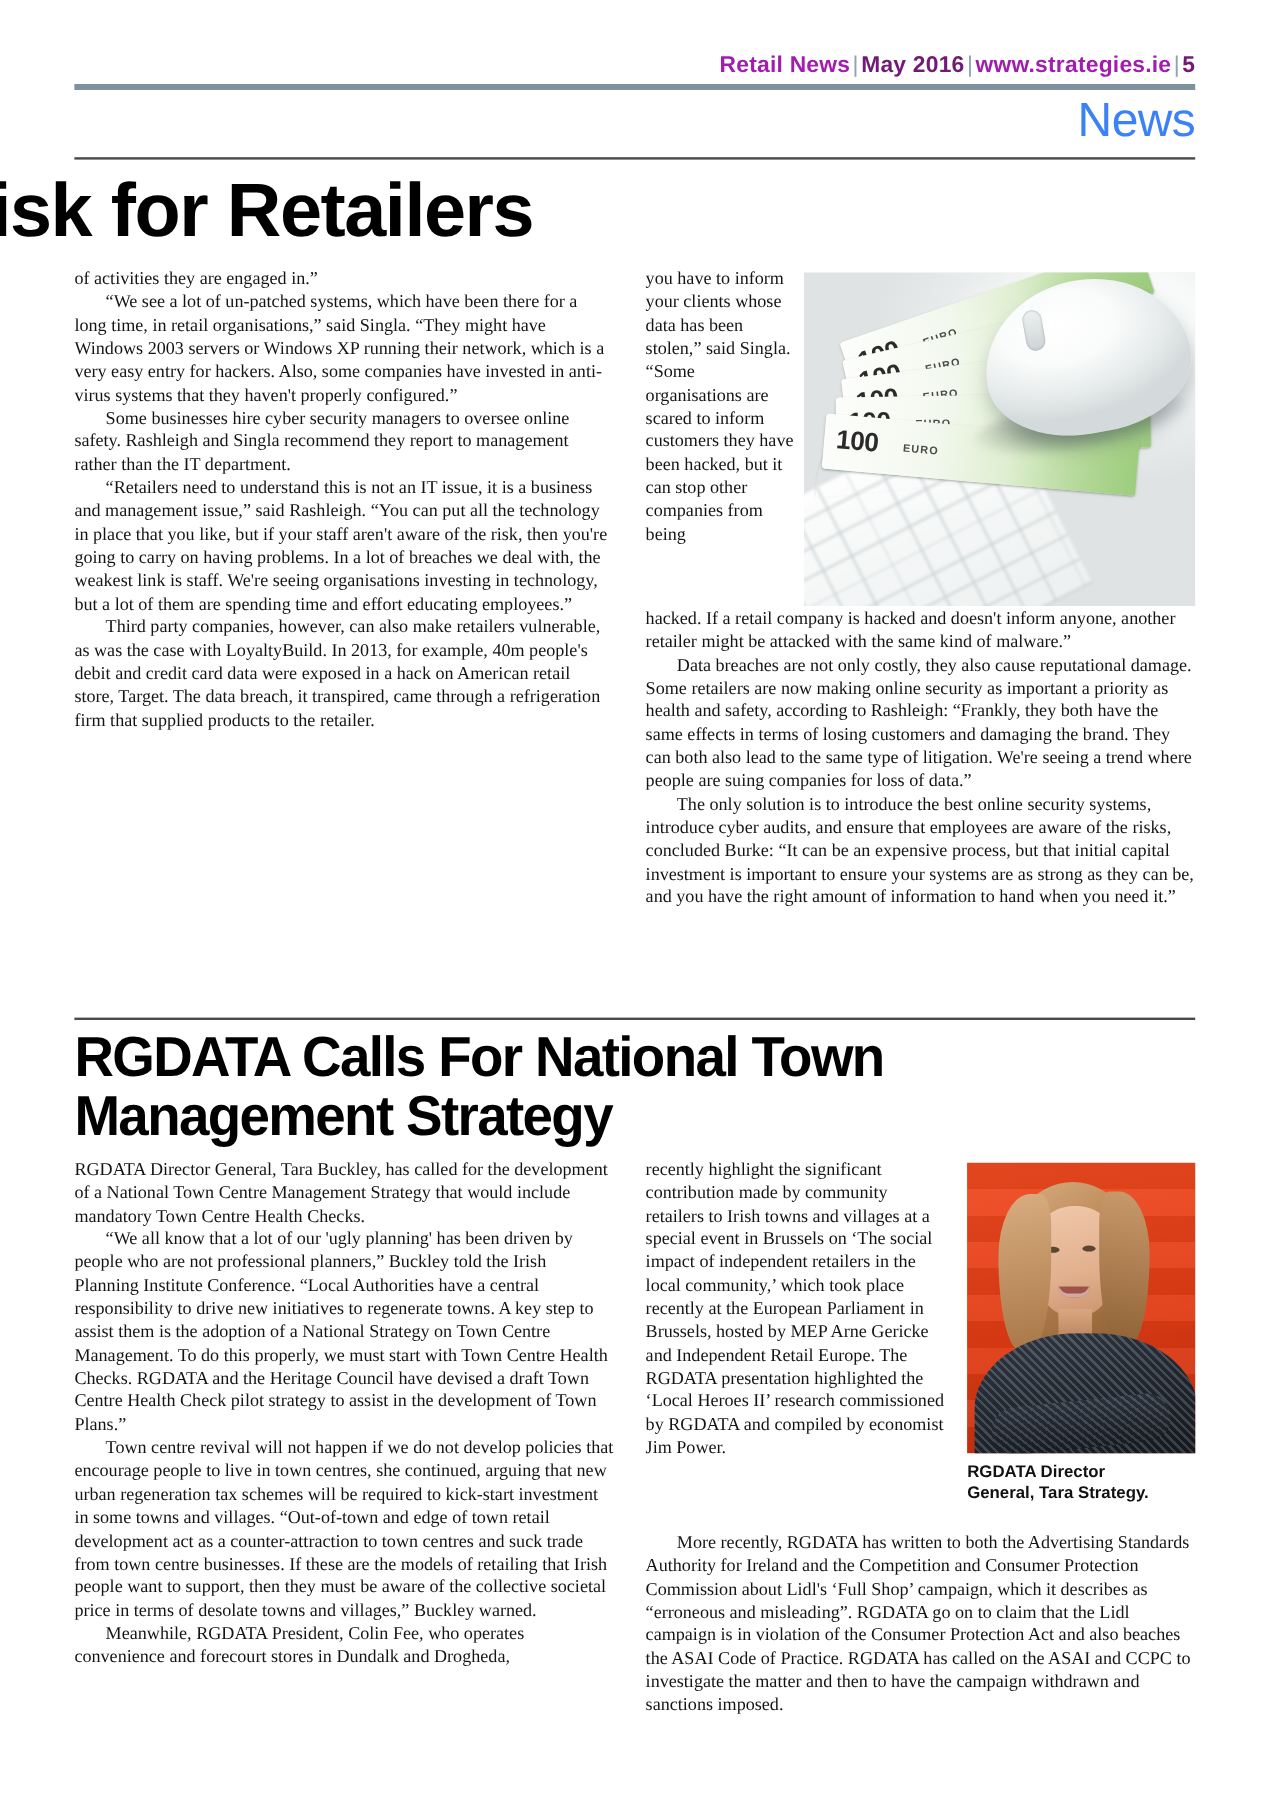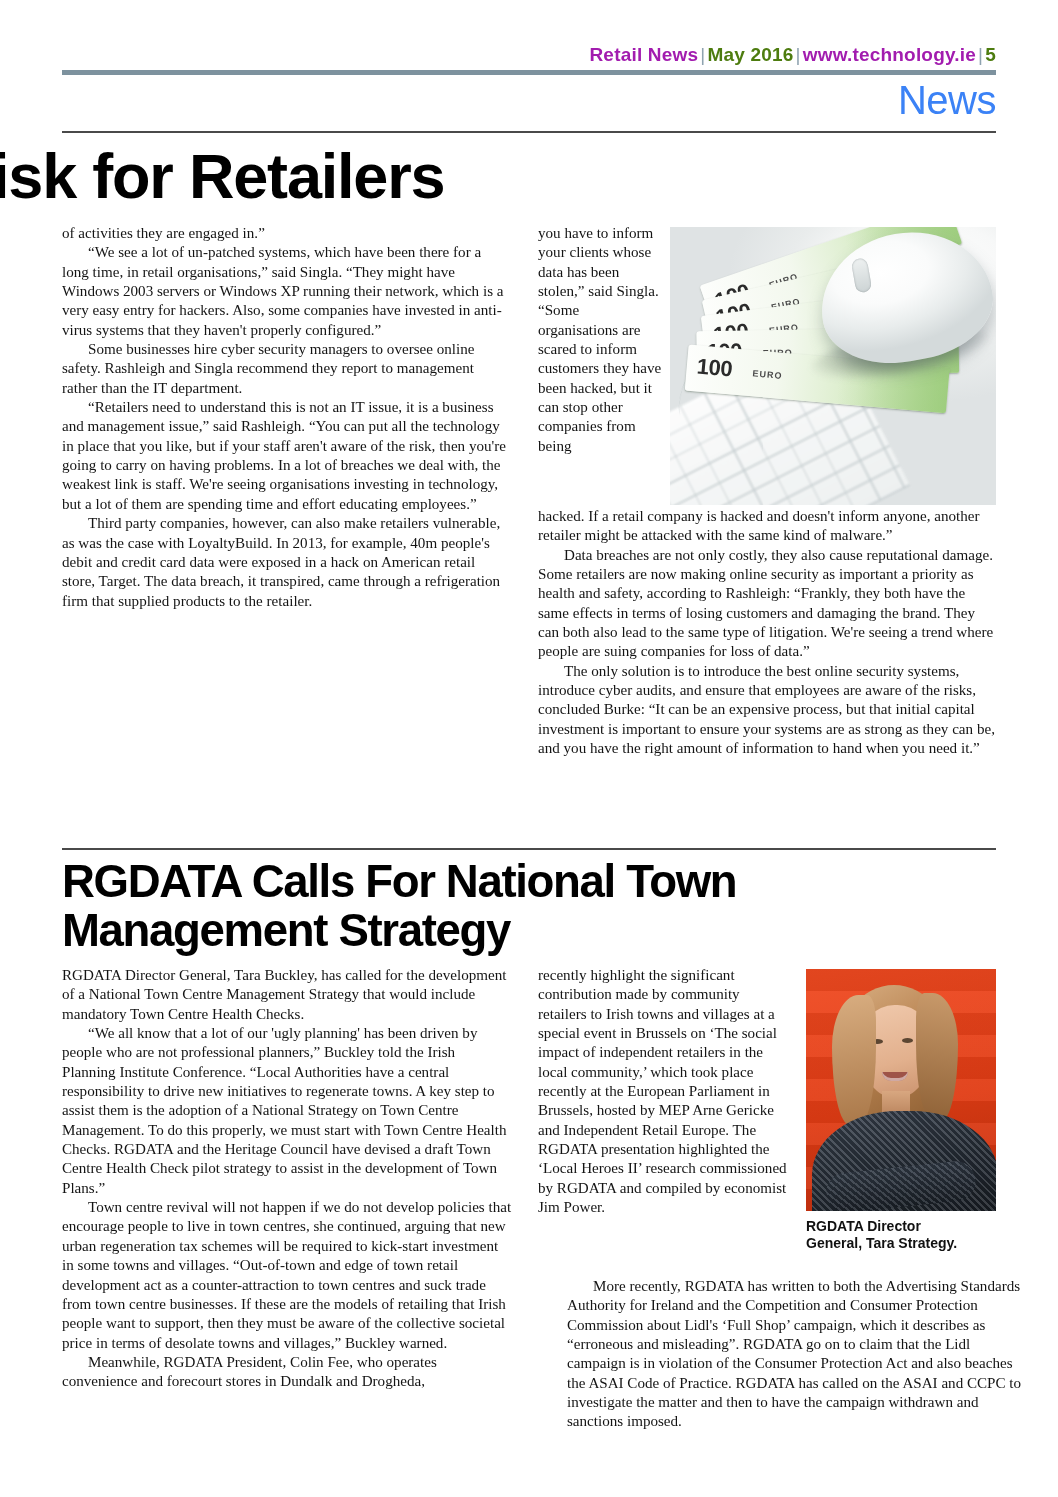"May 2016" .mast-green { color: #4d7c0f -> #701a75 }
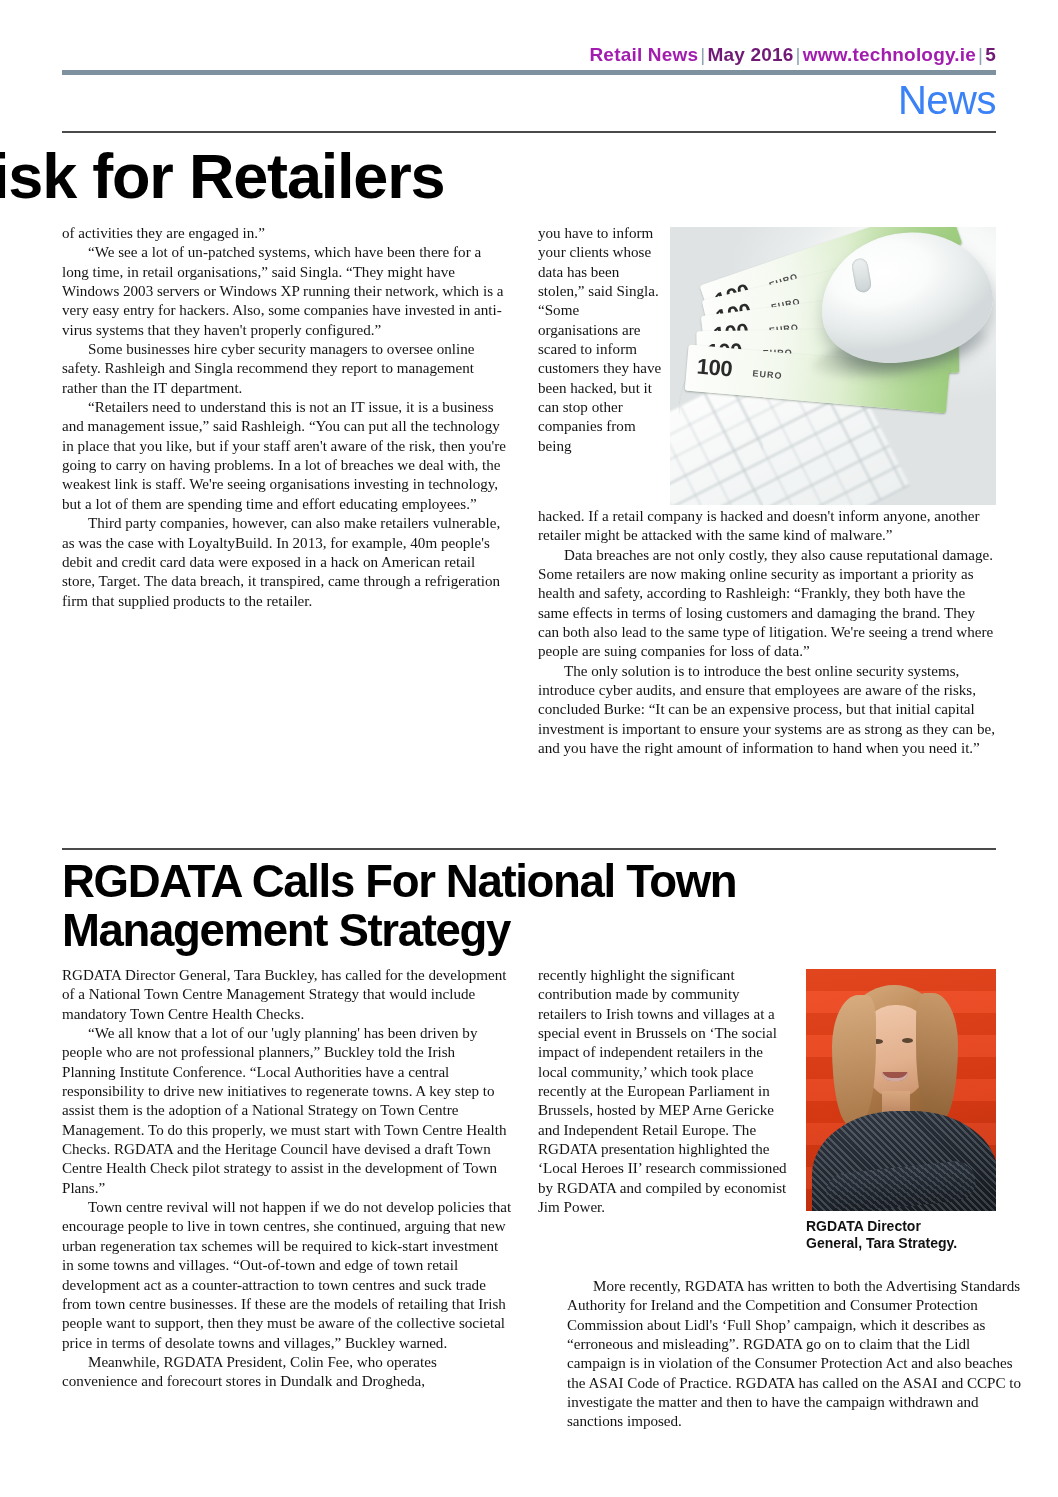"www.technology.ie" span.mast-blue { text: www.technology.ie -> www.strategies.ie }
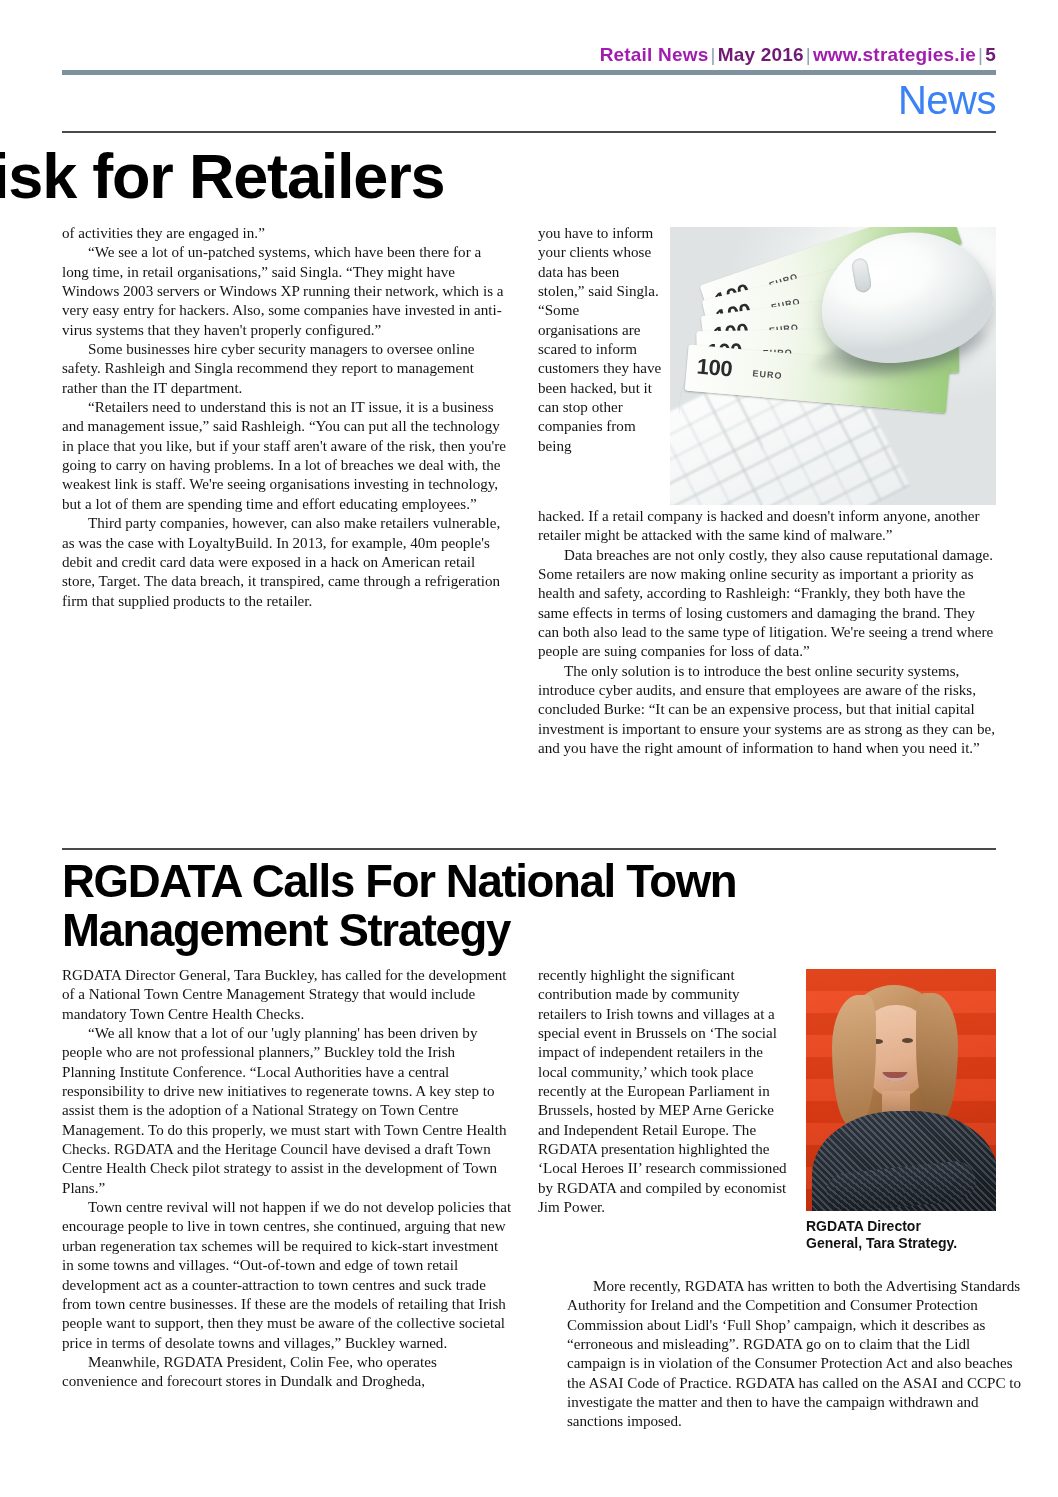"More recently, RGDATA has written" #bot-col-2b { margin-left: 29px -> none }
